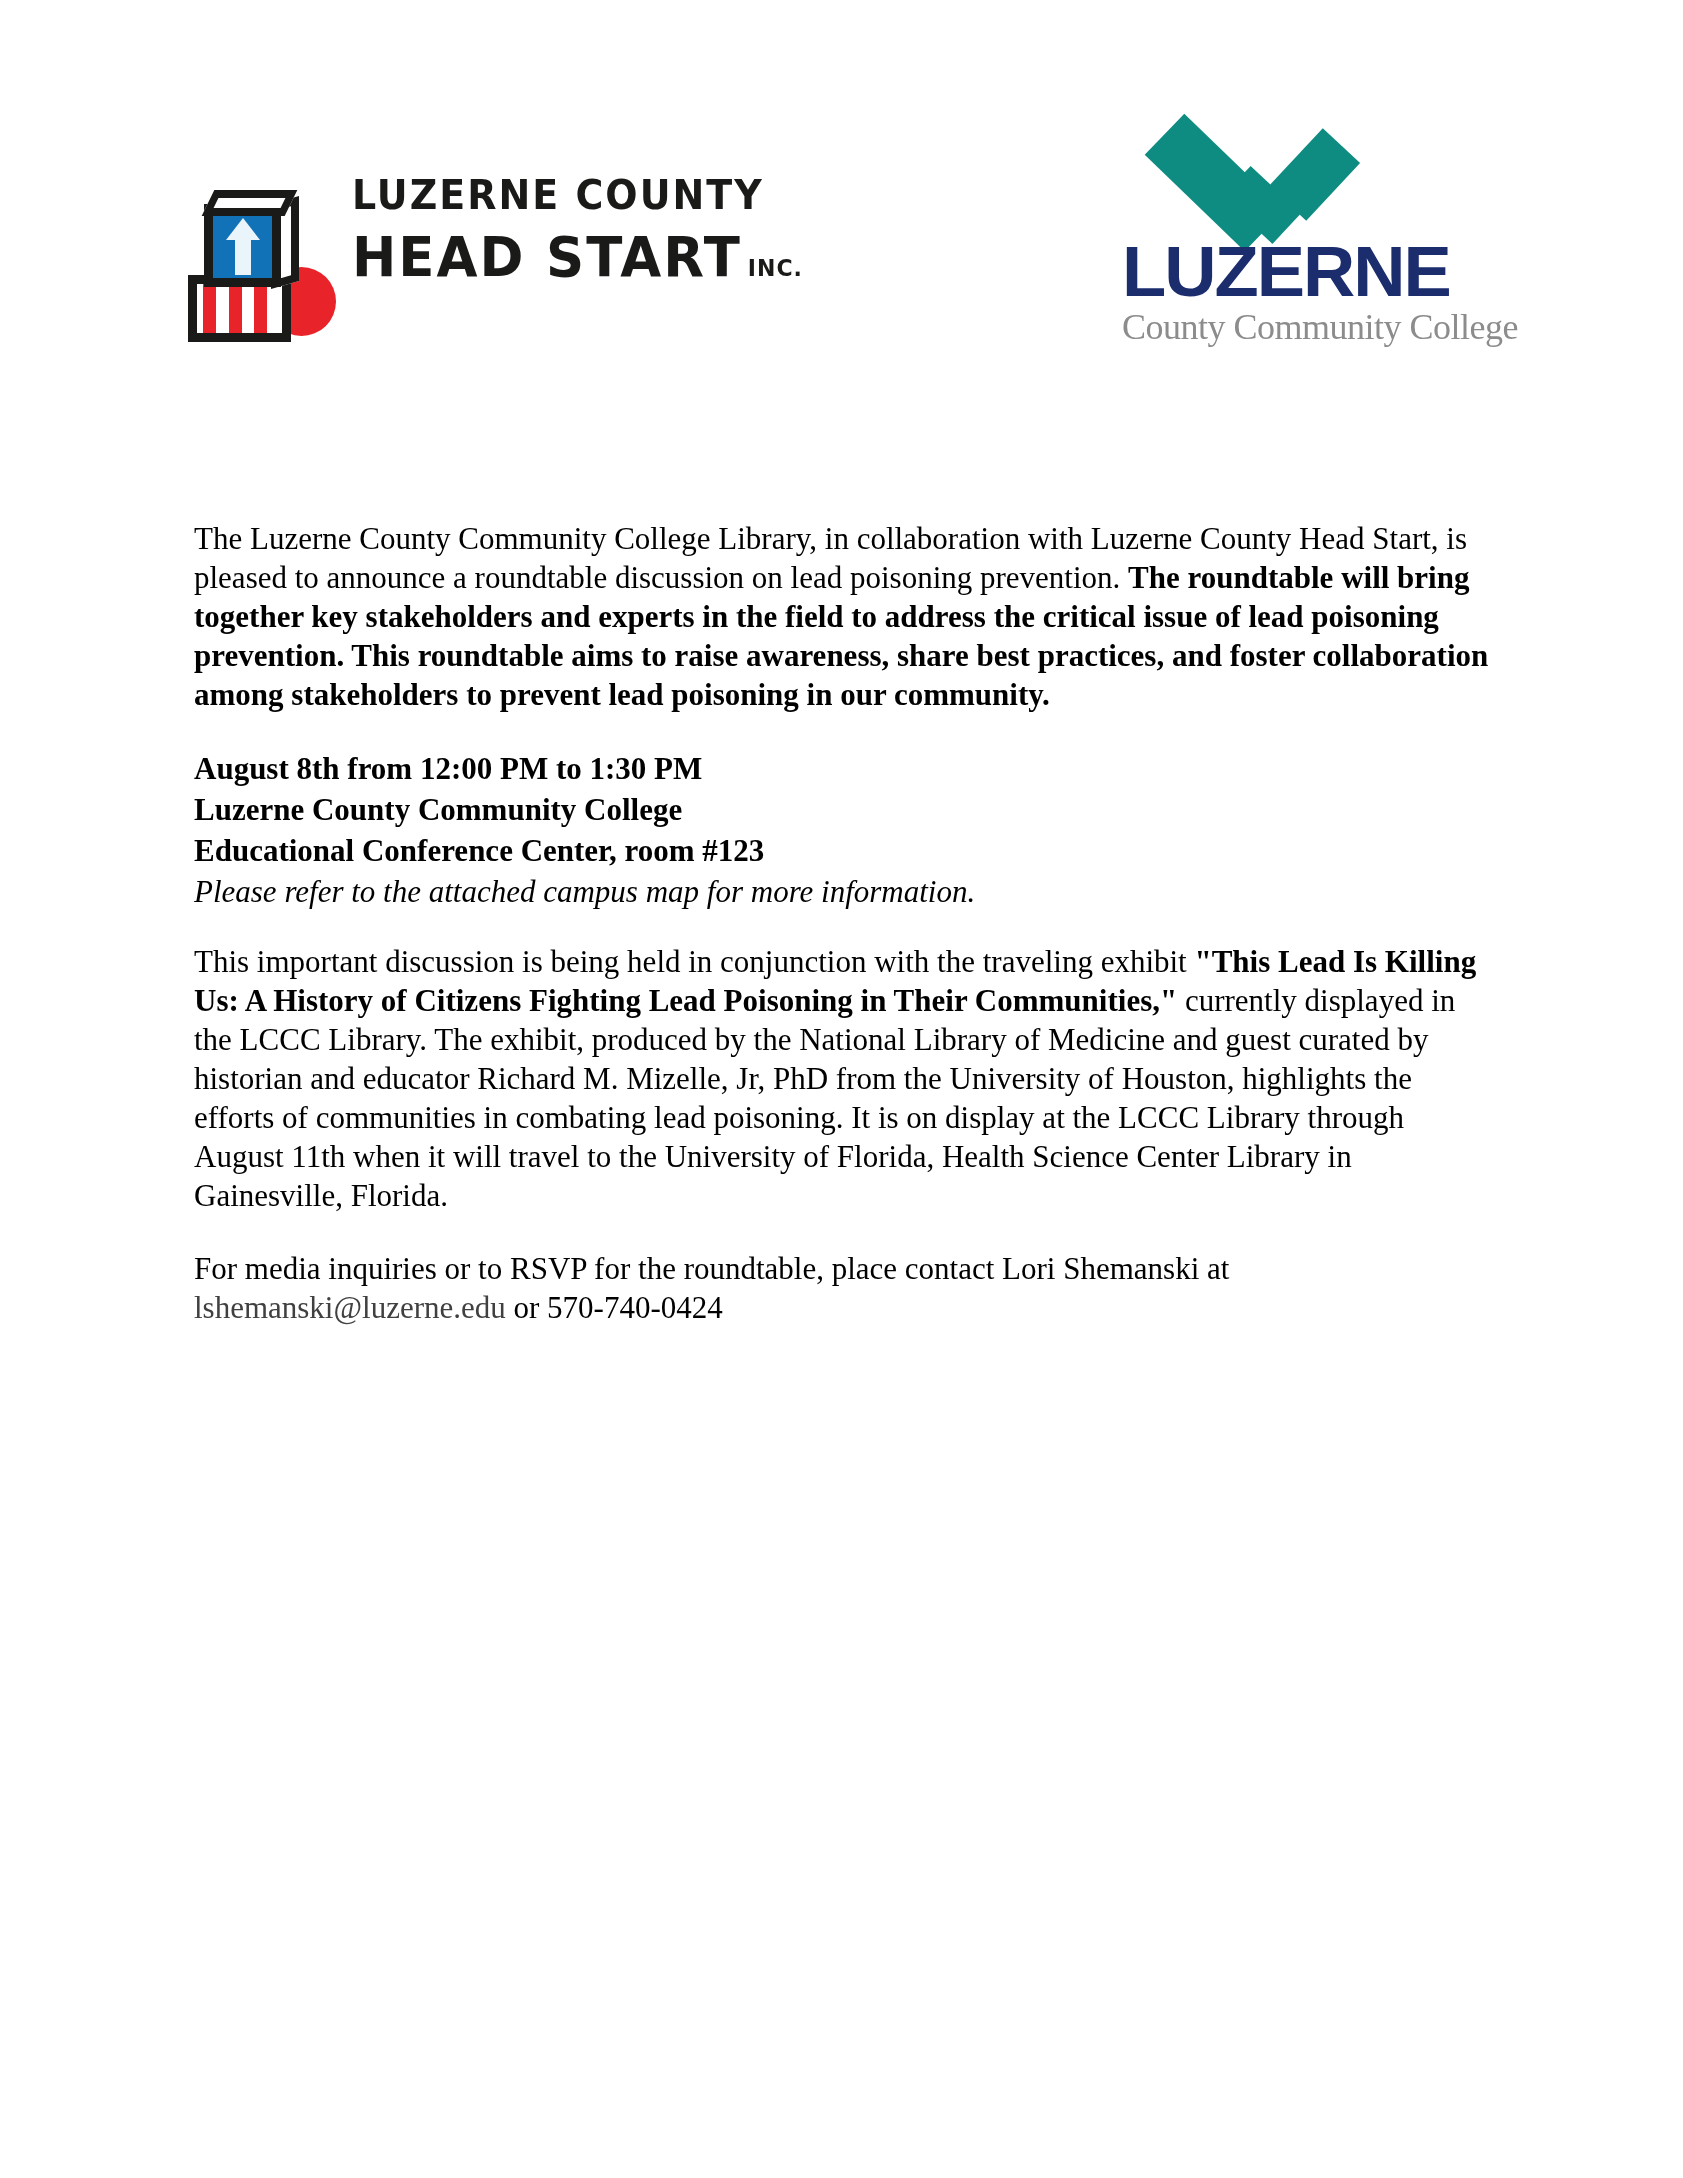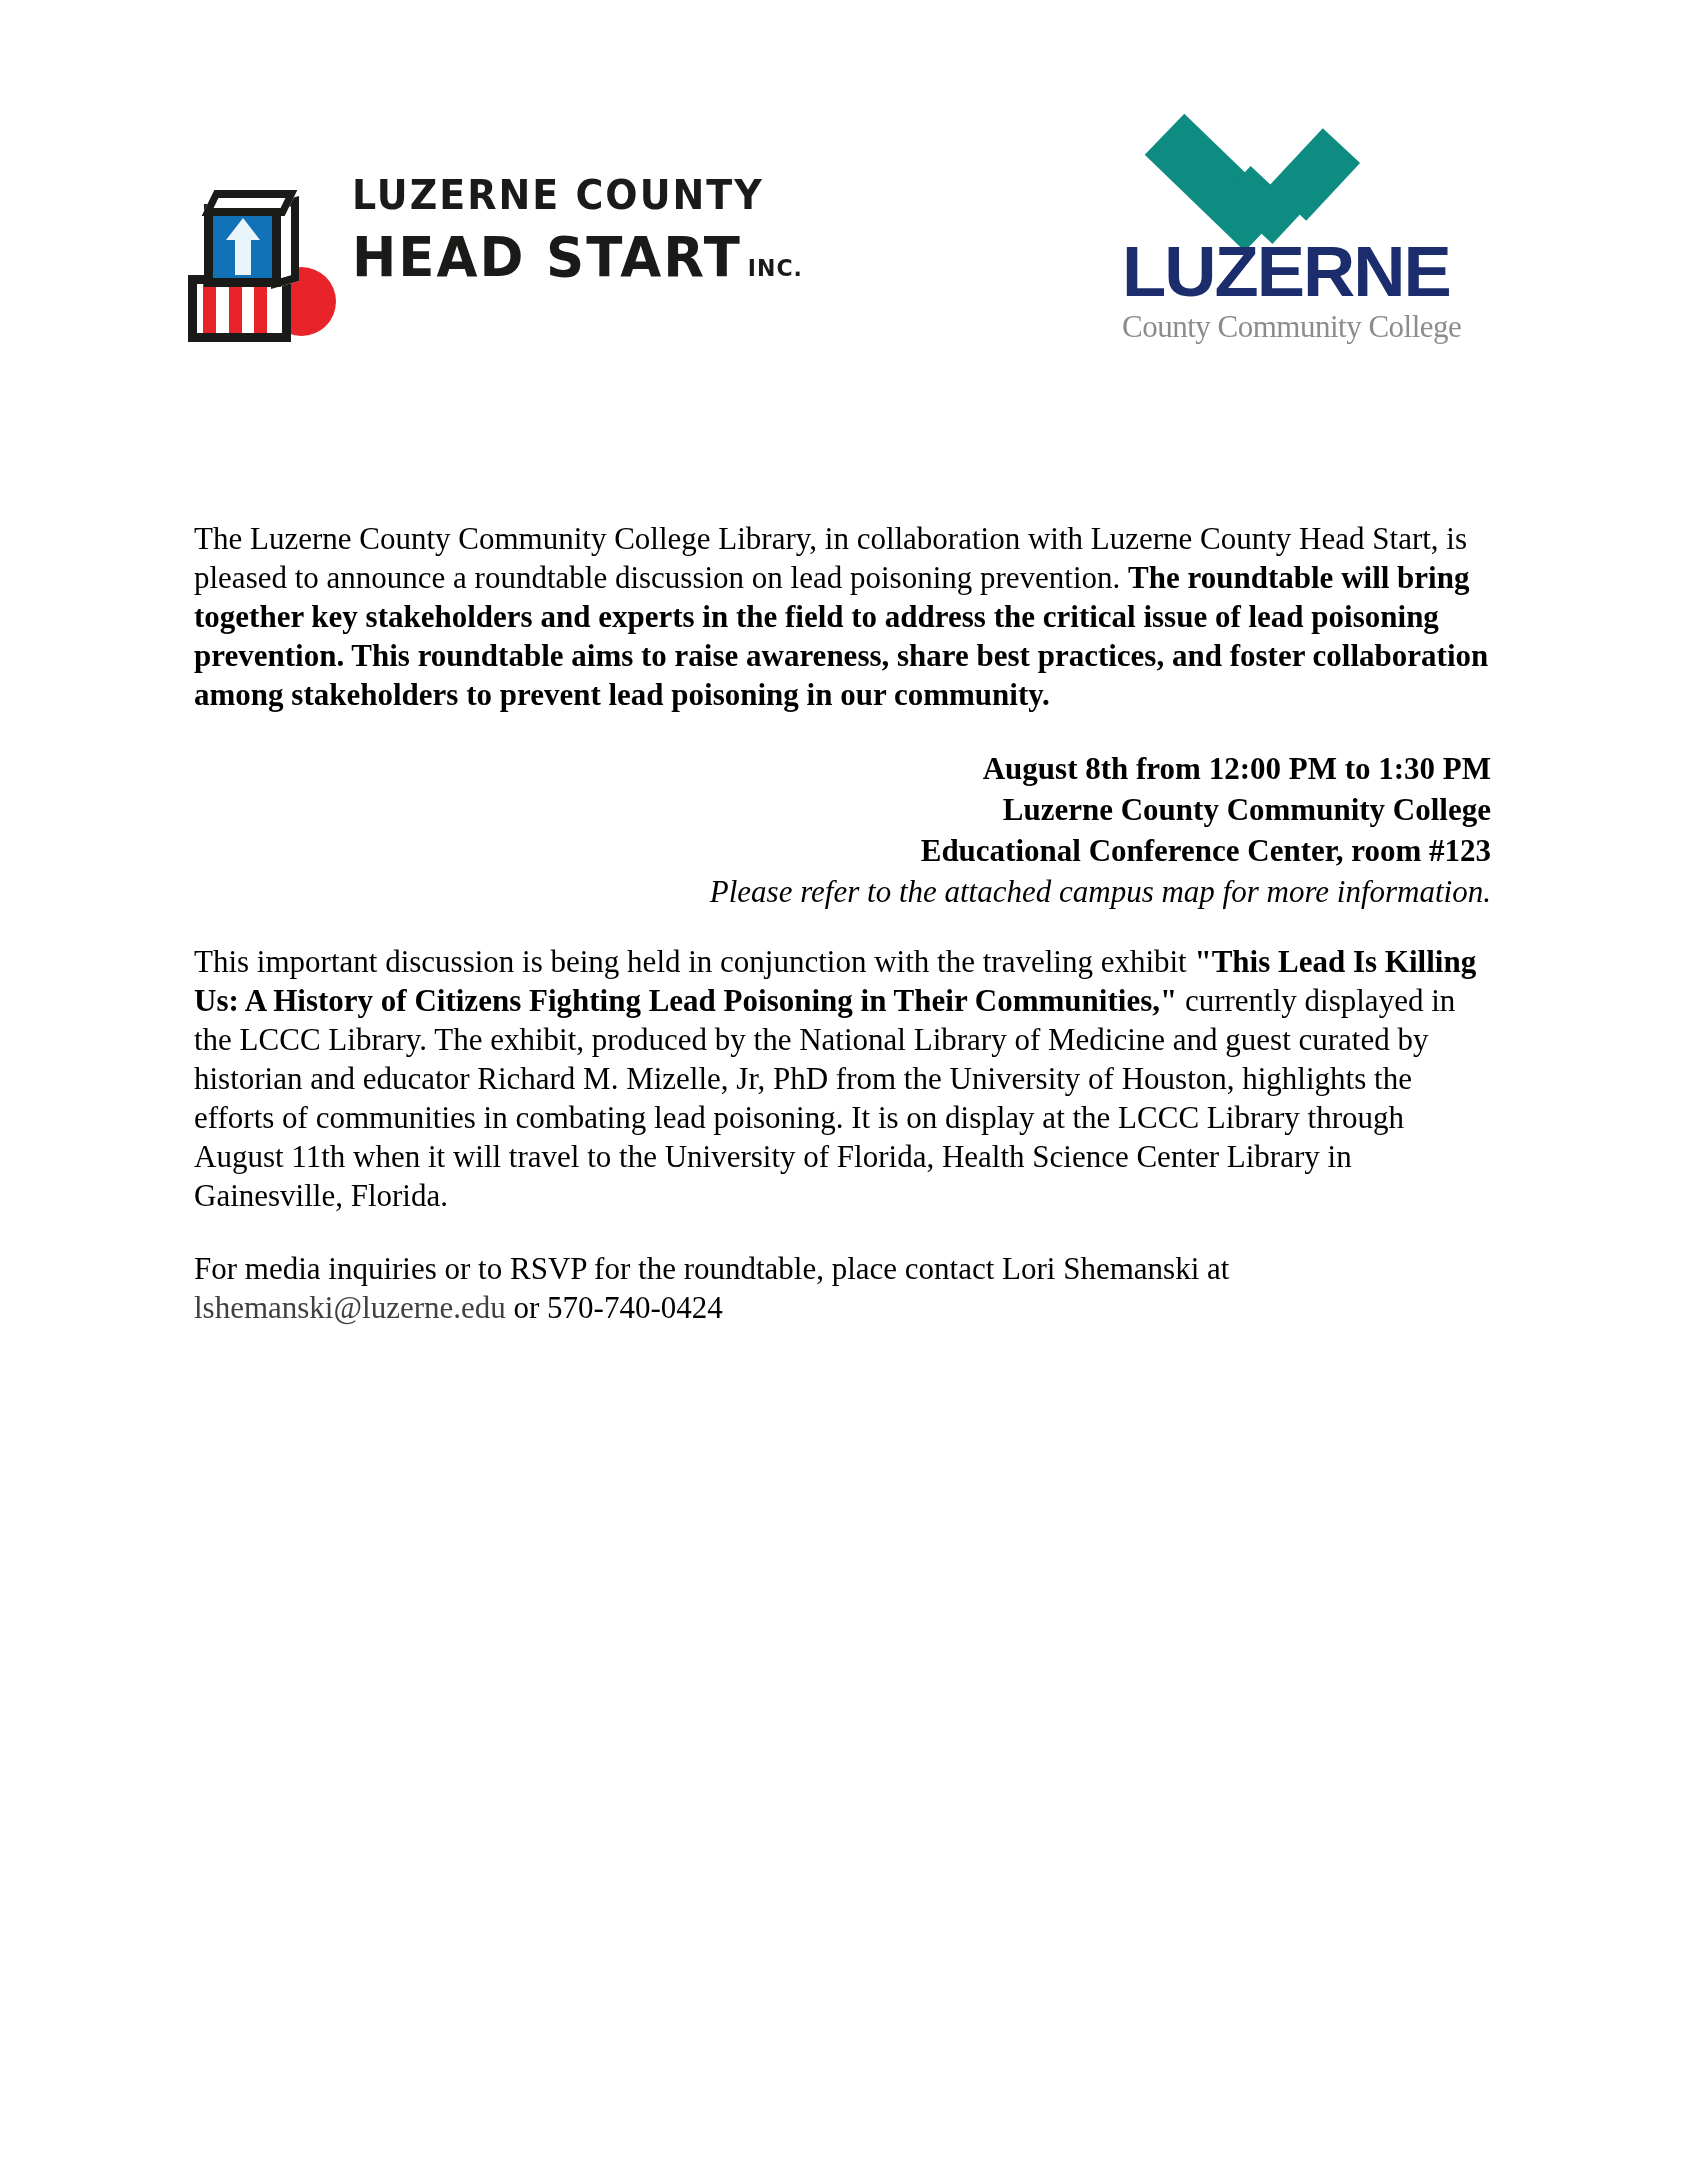"County Community College" .lccc-ccc { font-size: 31px -> 36px }
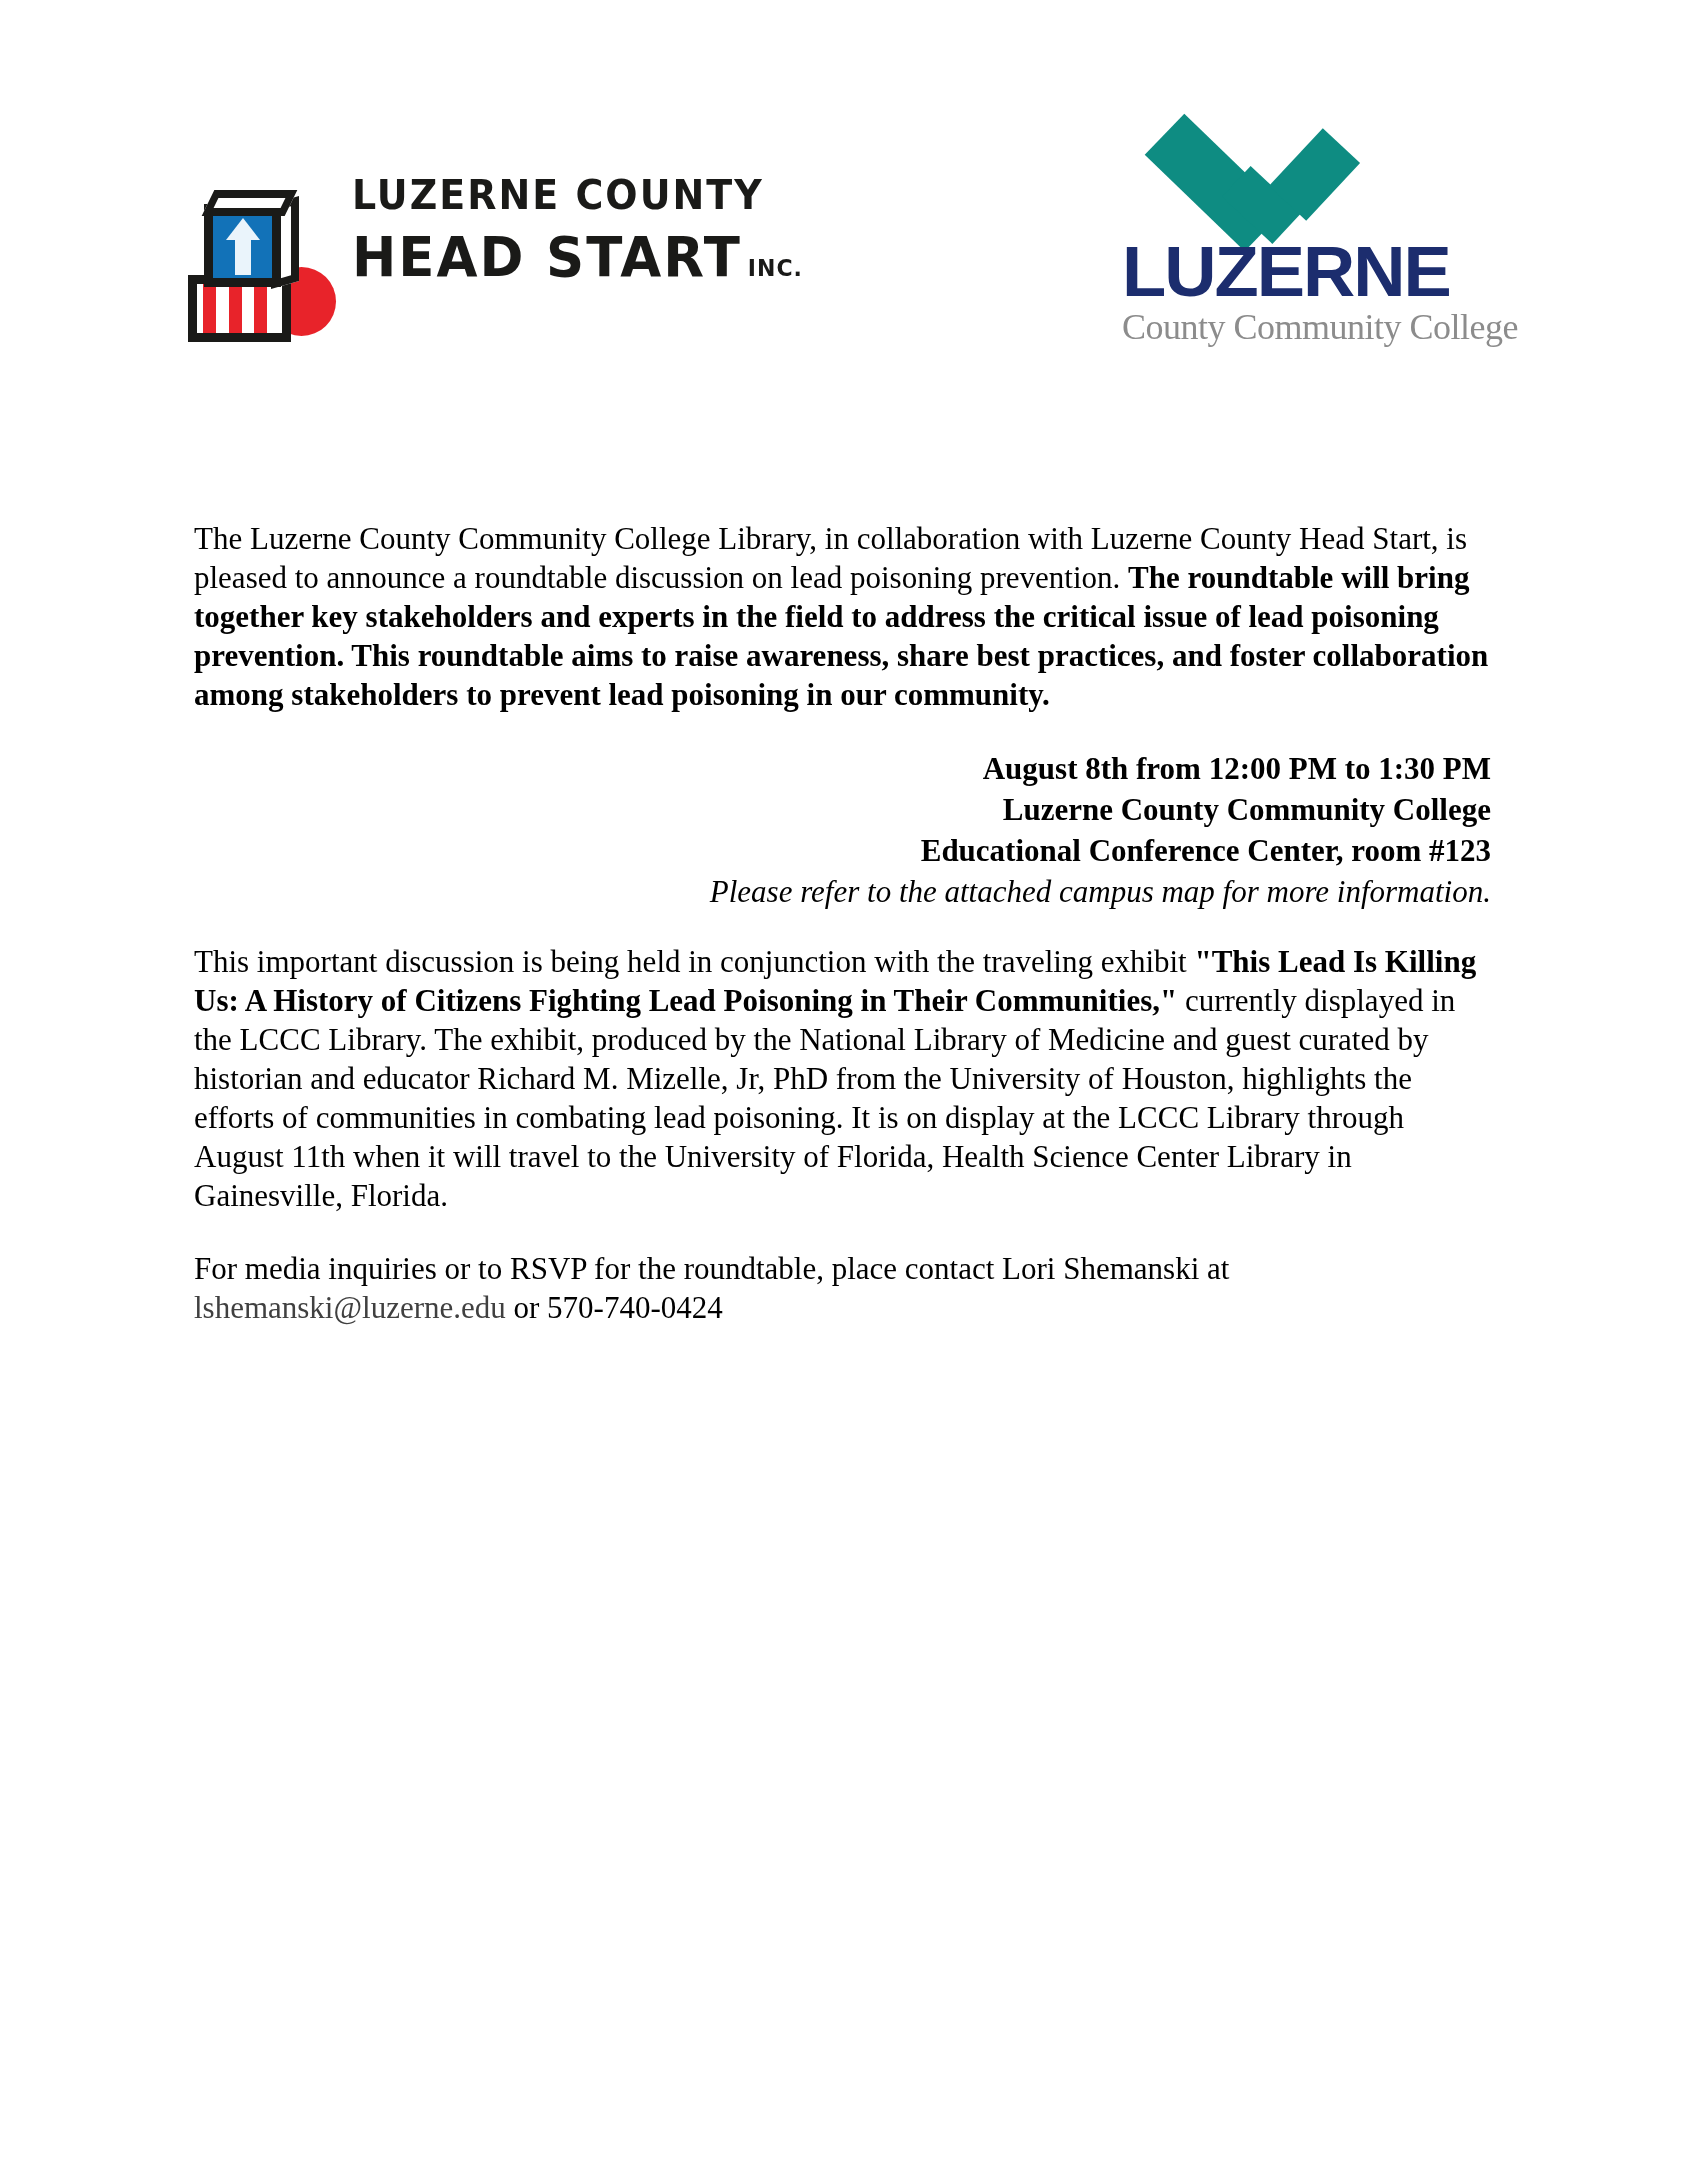"August 8th from 12:00 PM" .center-block { text-align: right -> left }
